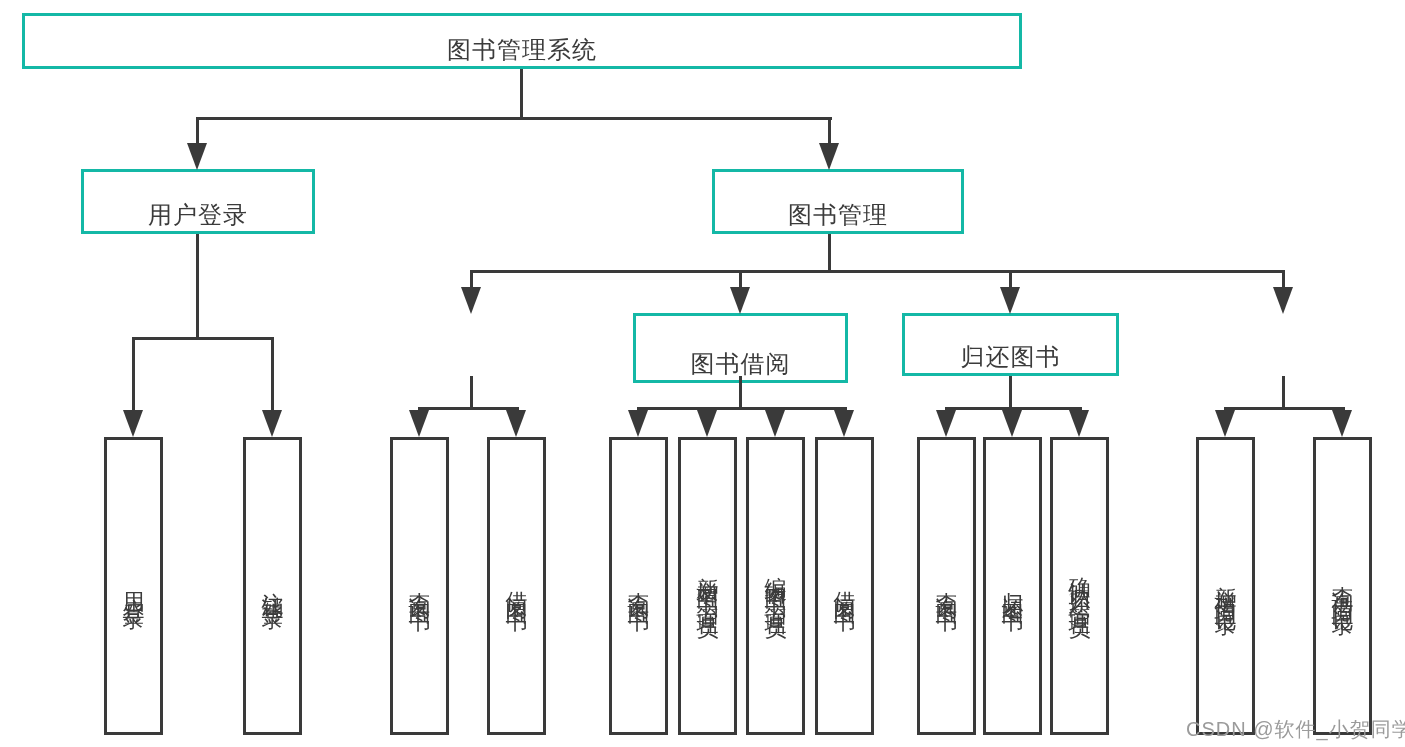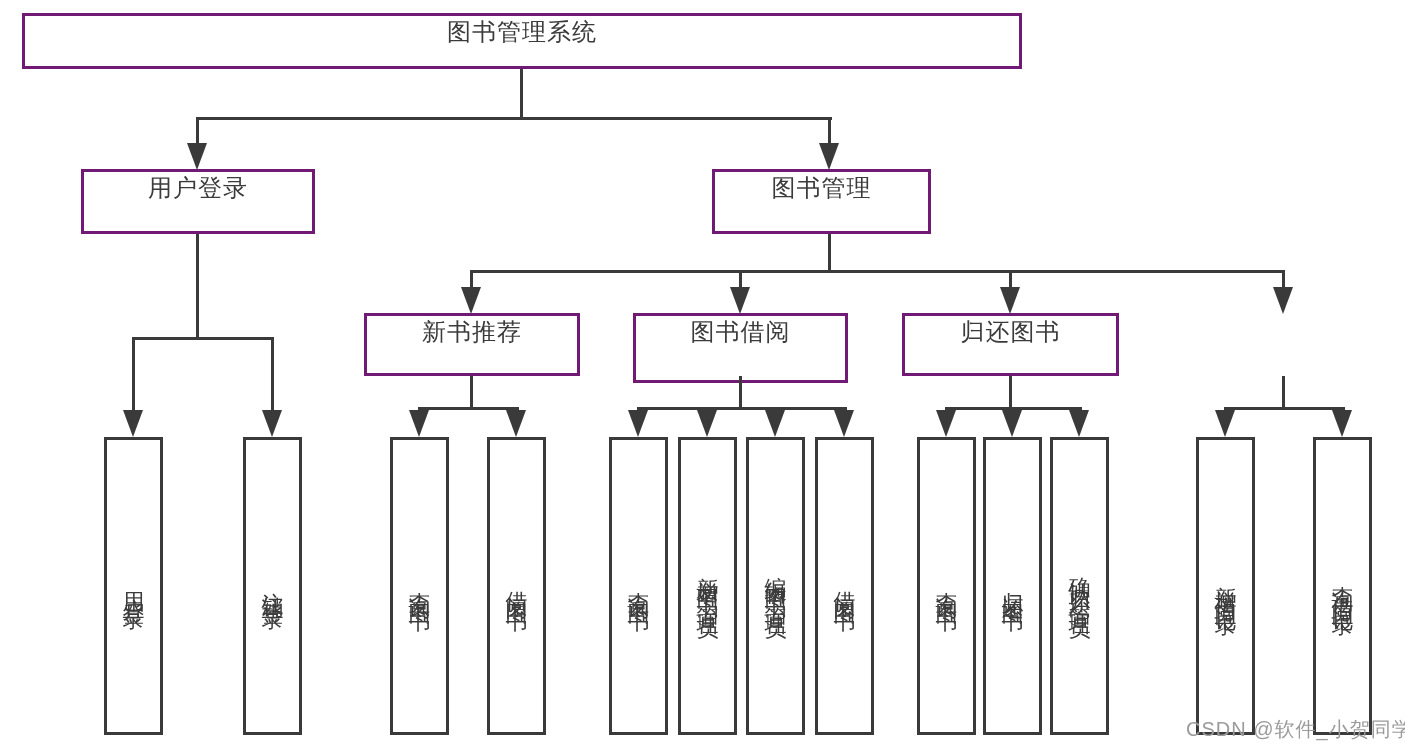"图书管理系统" .node { align-items: flex-start -> flex-end; border: 3px solid #701a75 -> 3px solid #14b8a6 }
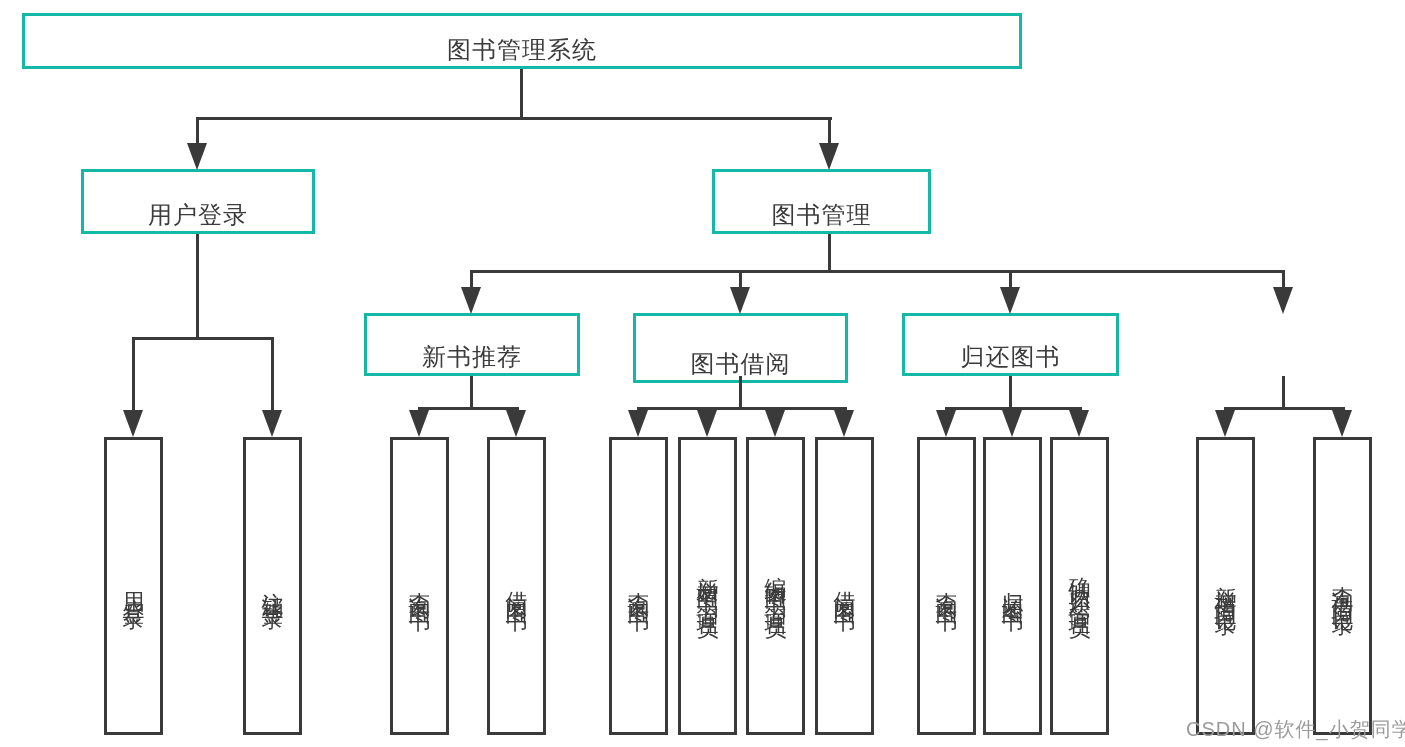"图书管理" div.node { width: 219px -> 252px }
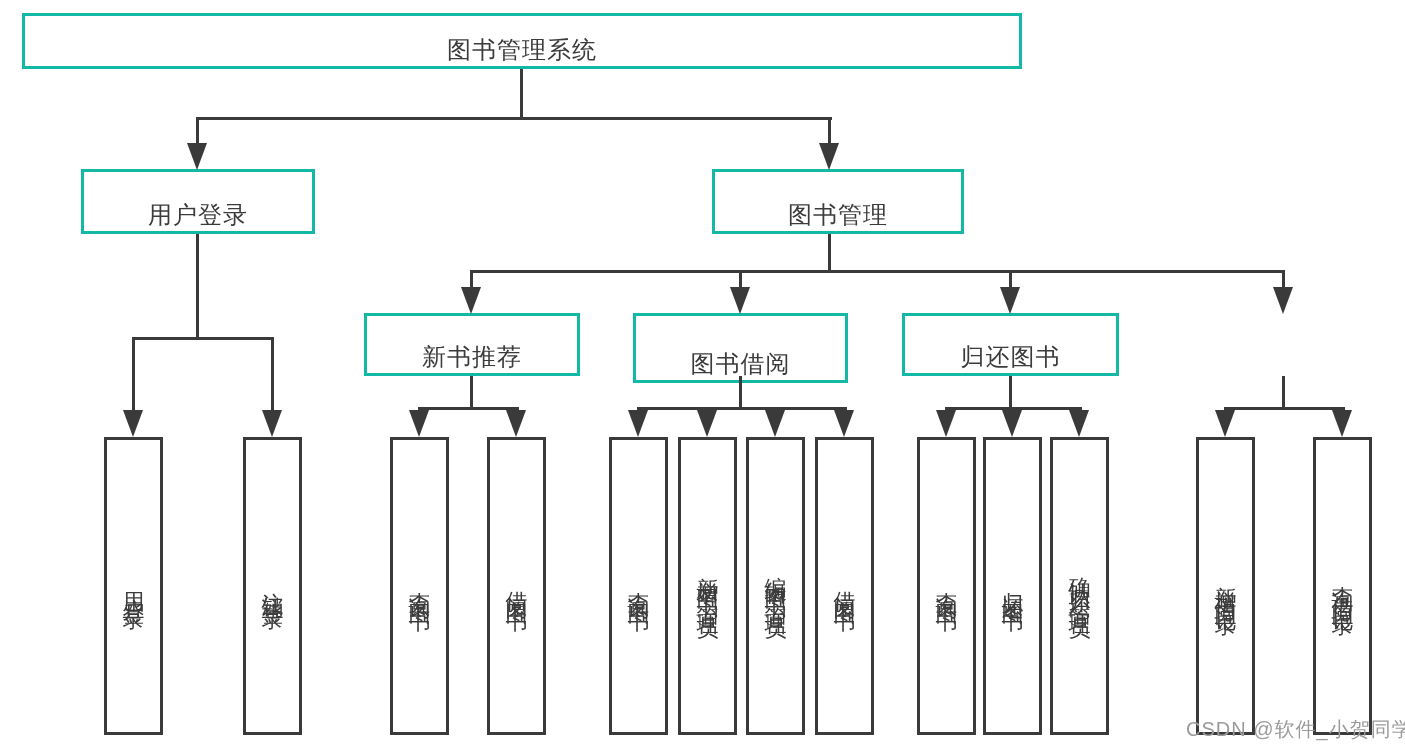"新书推荐" div.node { html: <div> <span>新书推荐</span> </div> -> none }
